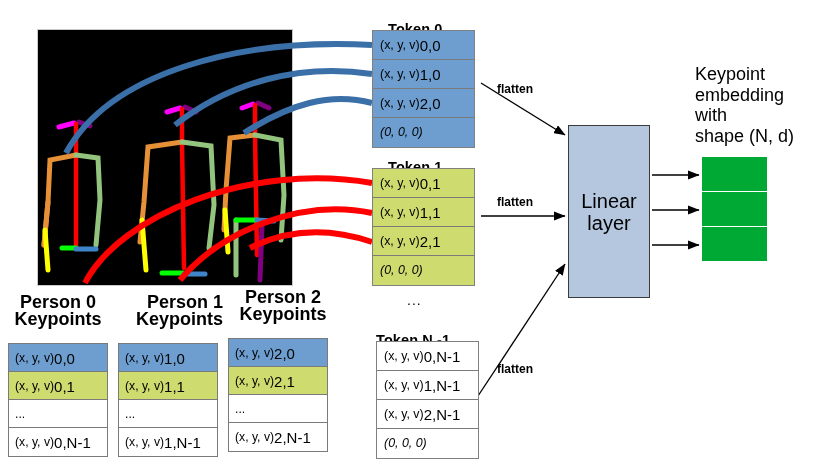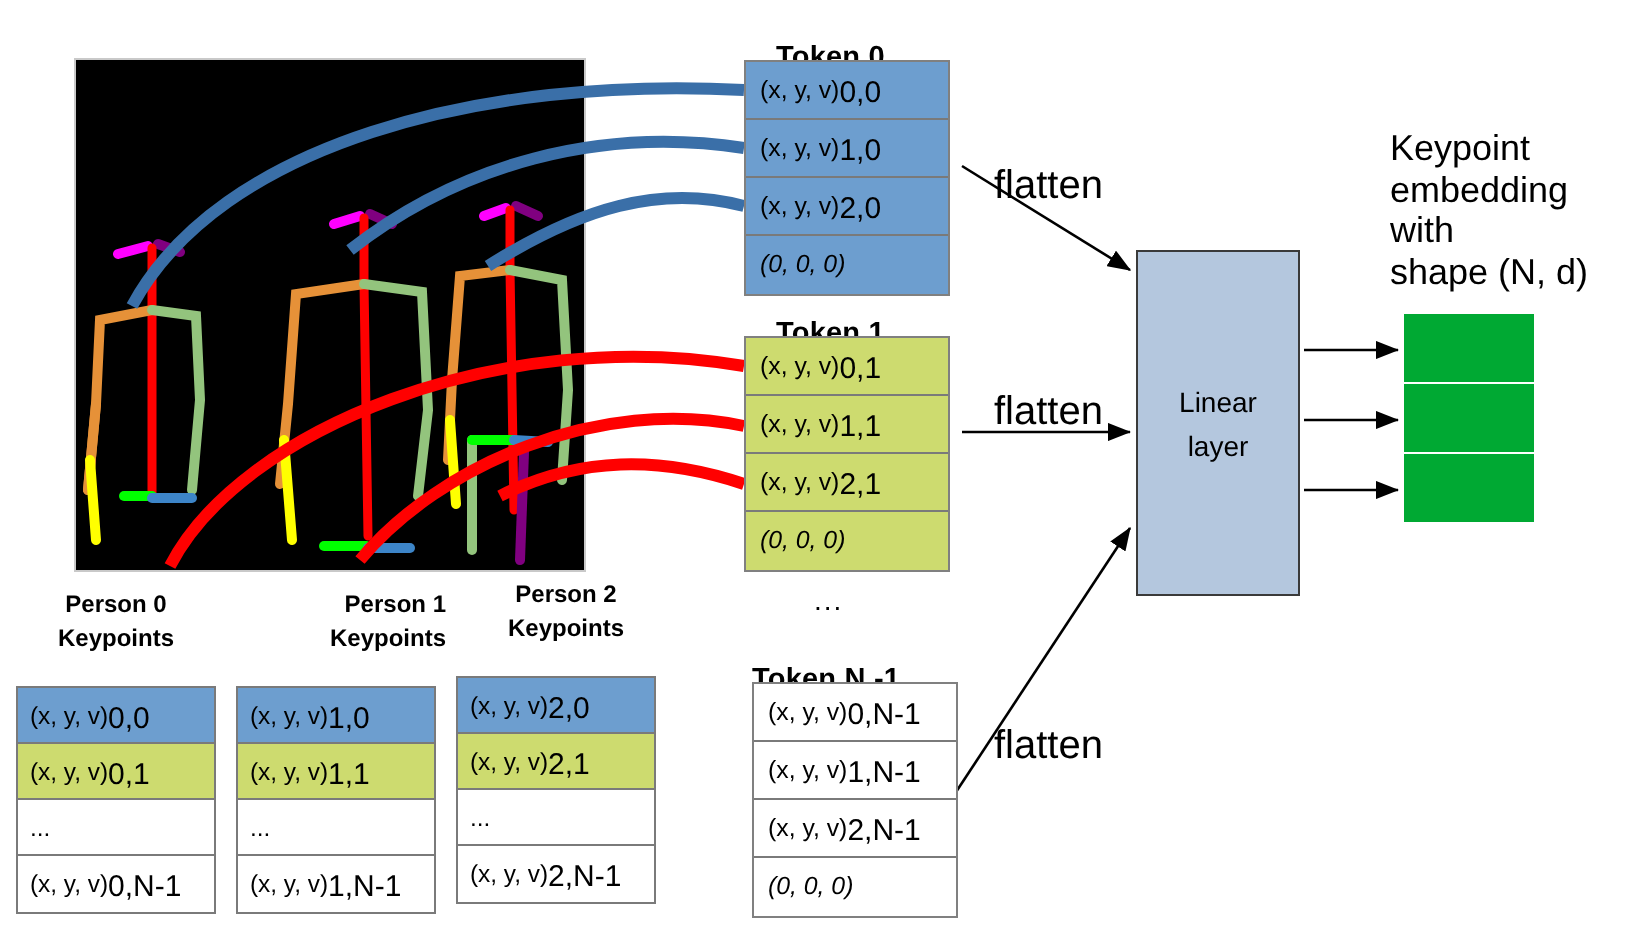"flatten" .flatten { font-size: 20px -> 12px; font-weight: none -> bold }
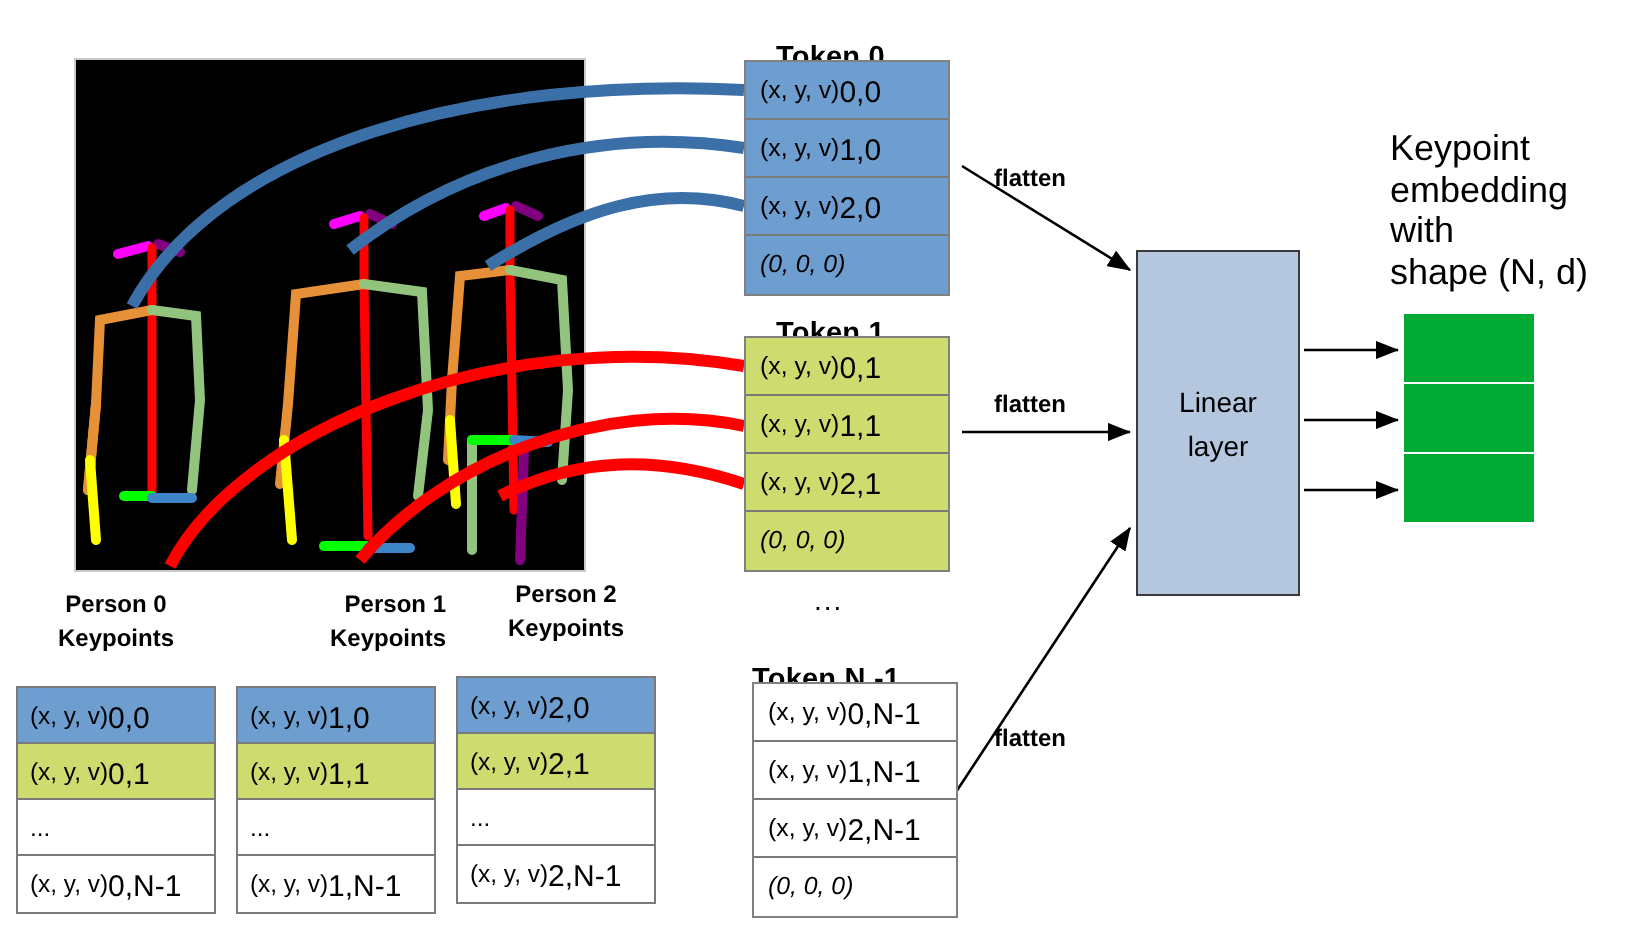"Linear" #linear-layer .txt { font-size: 14px -> 20px }
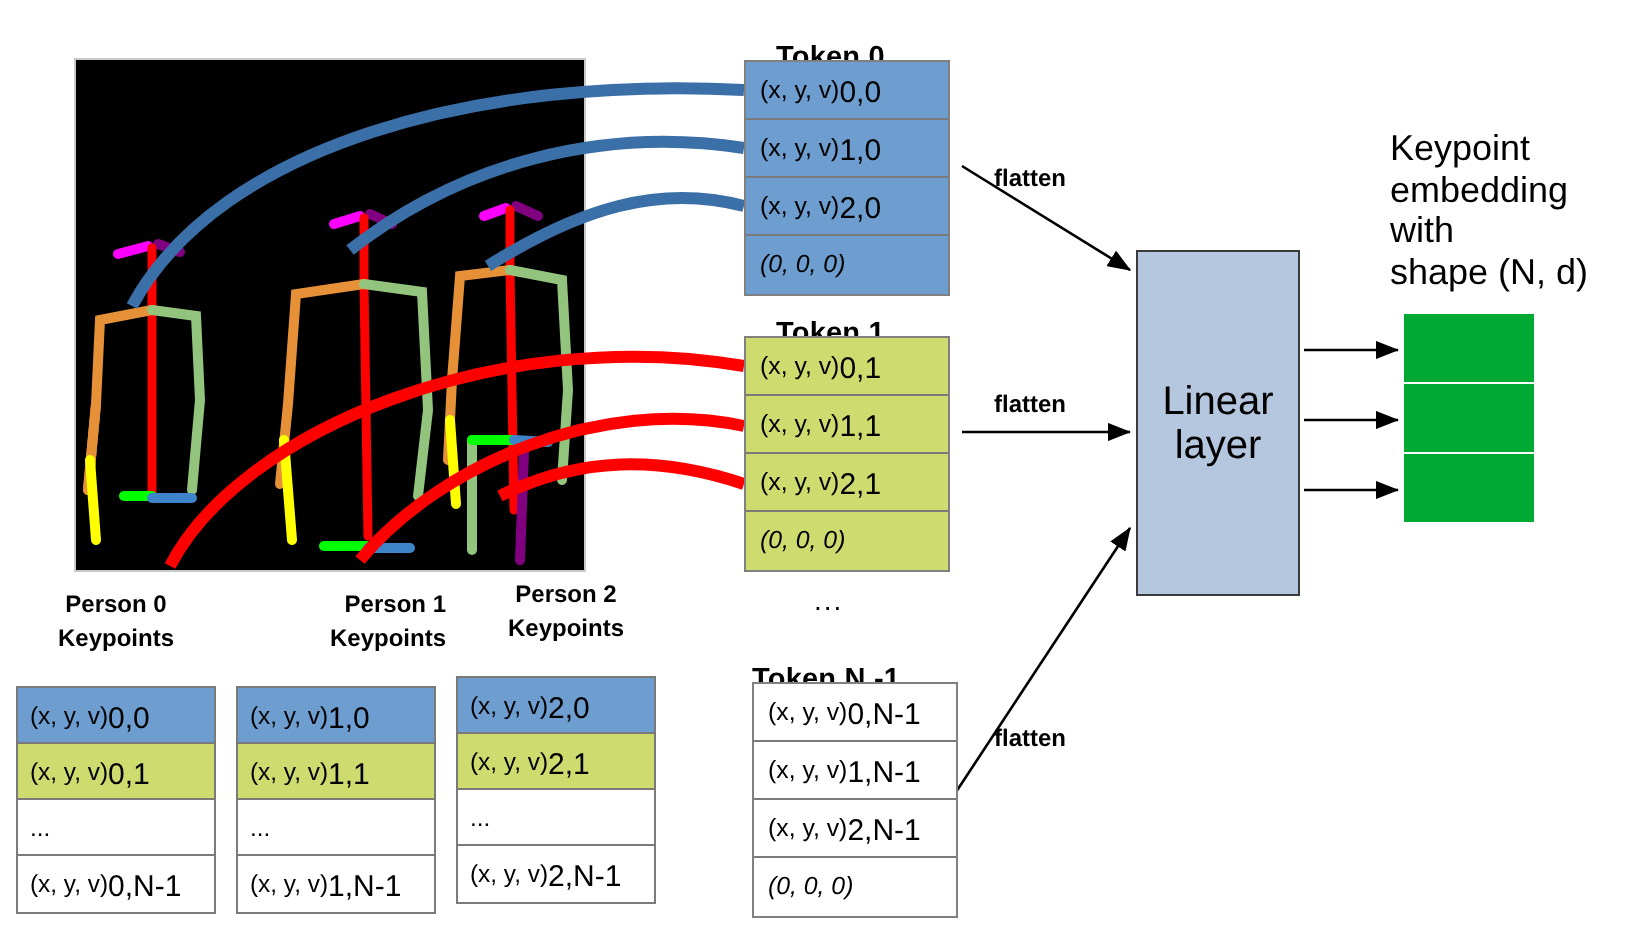"Person 0" .pk-head { font-size: 12px -> 18px }
